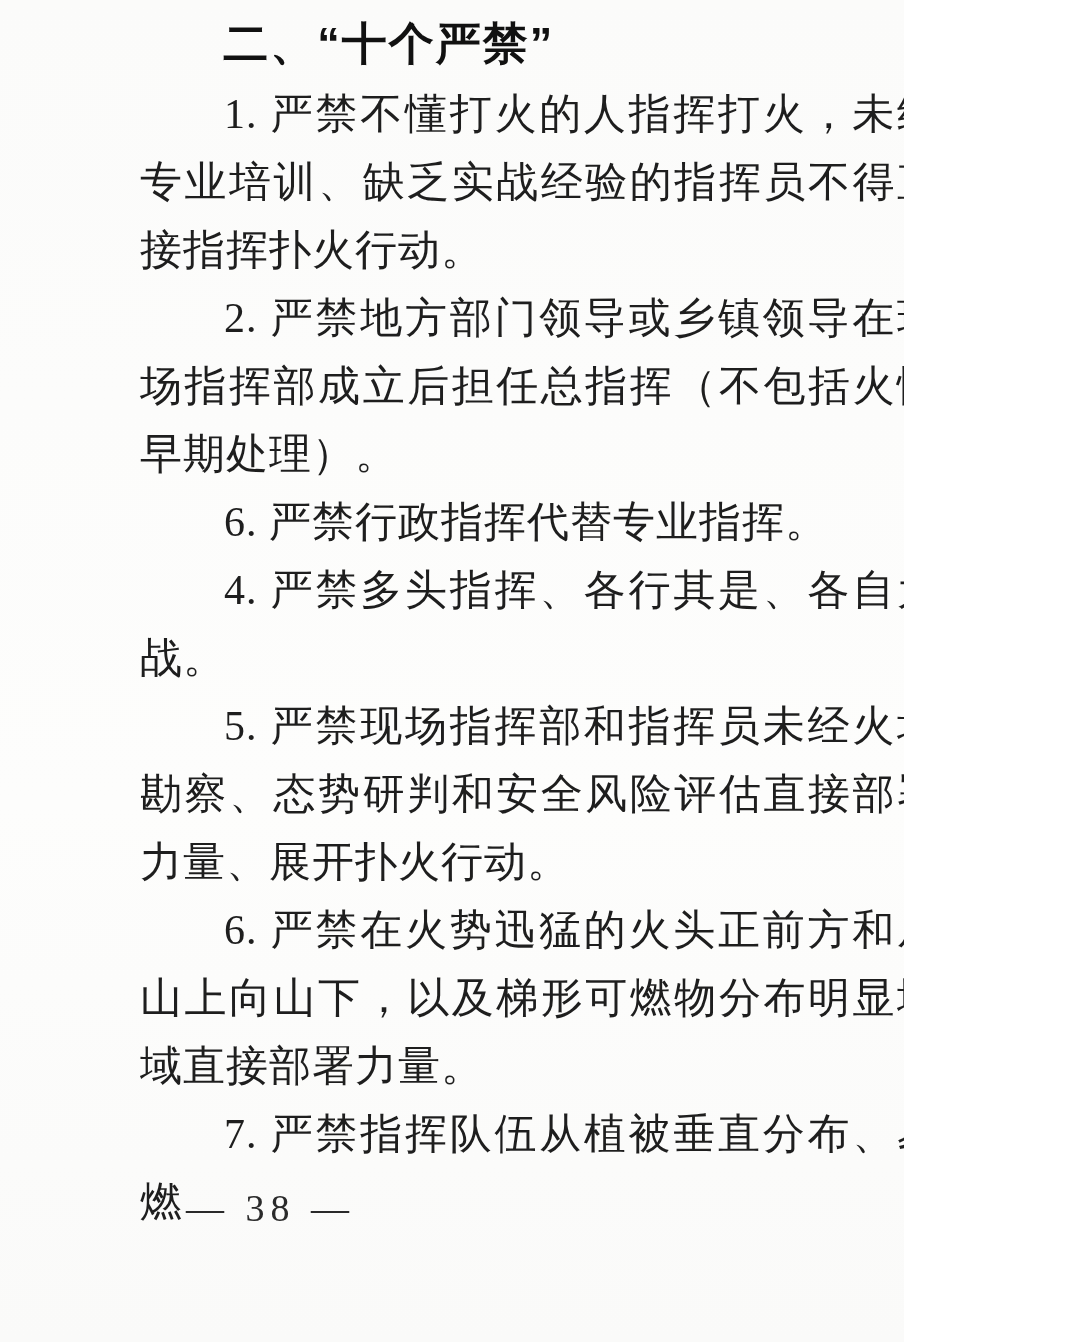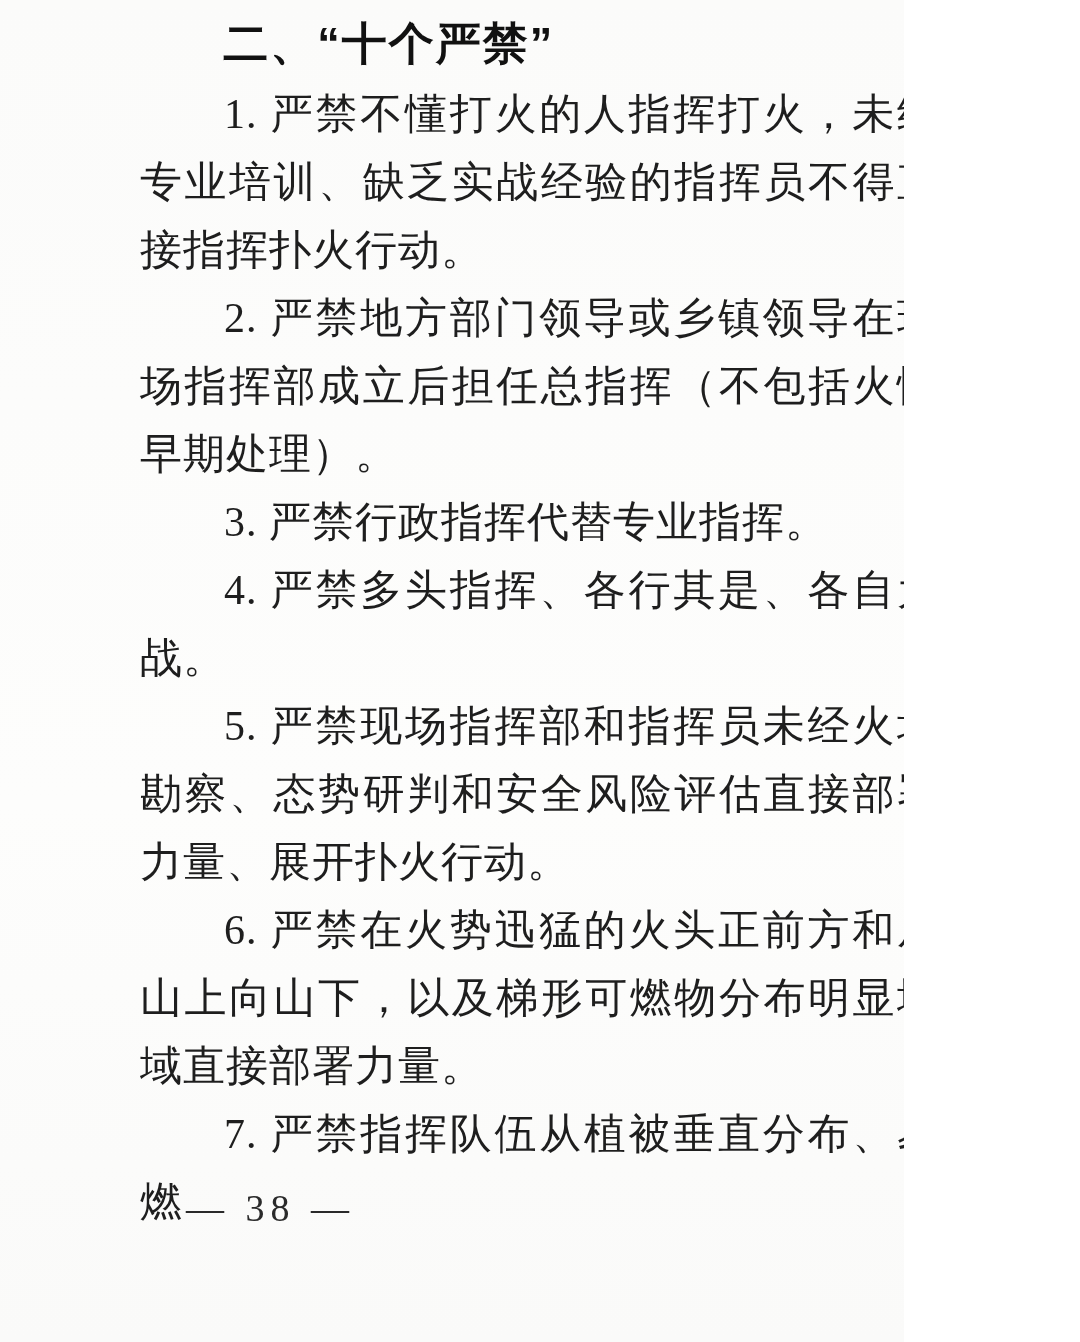"3. 严禁行政指挥代替专业指挥。" p.body-paragraph { text: 3 -> 6 }
